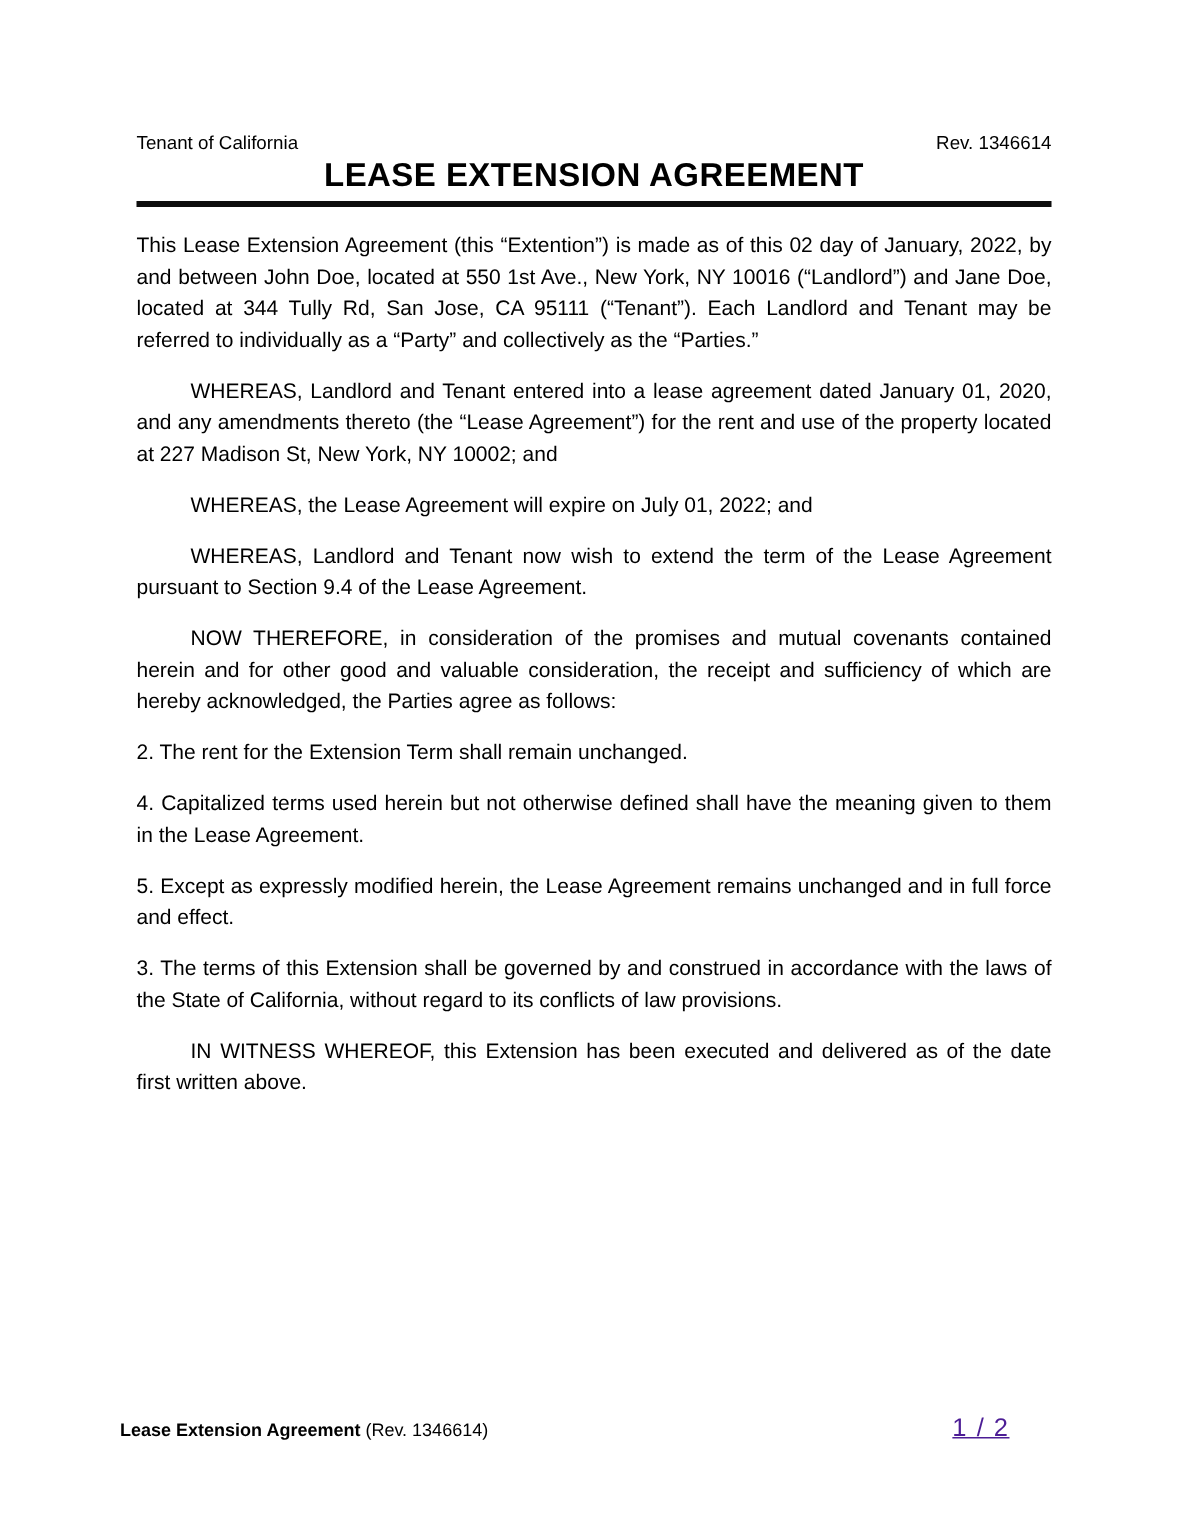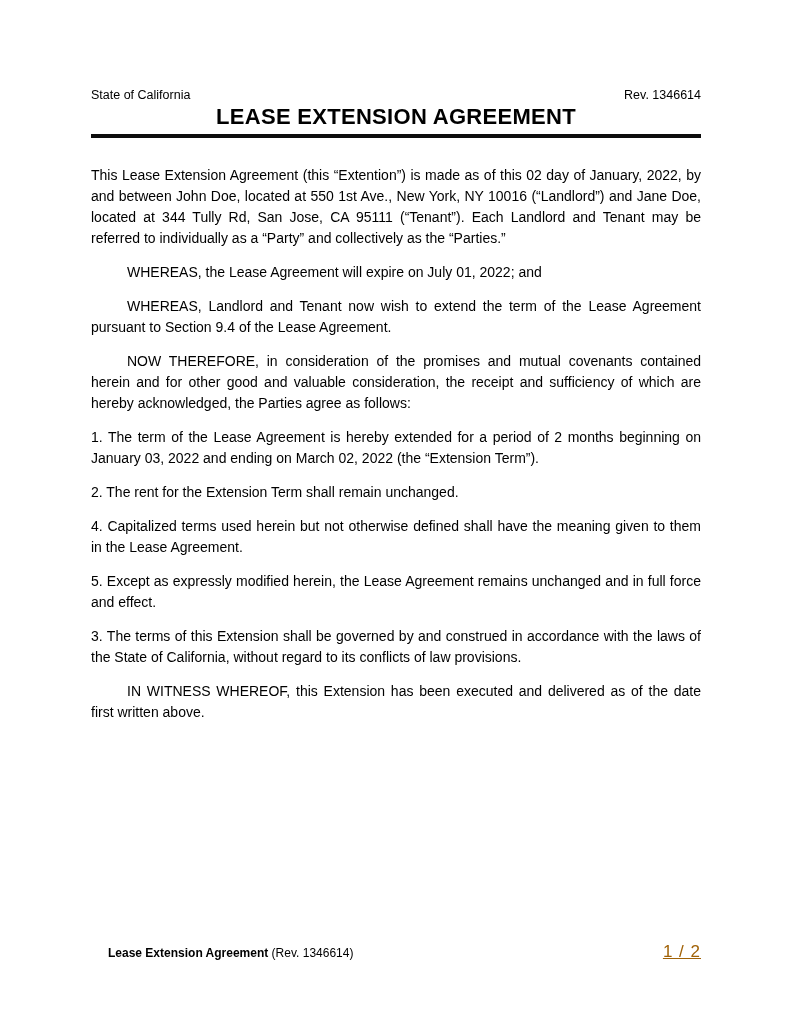"State of California" span { text: State -> Tenant }
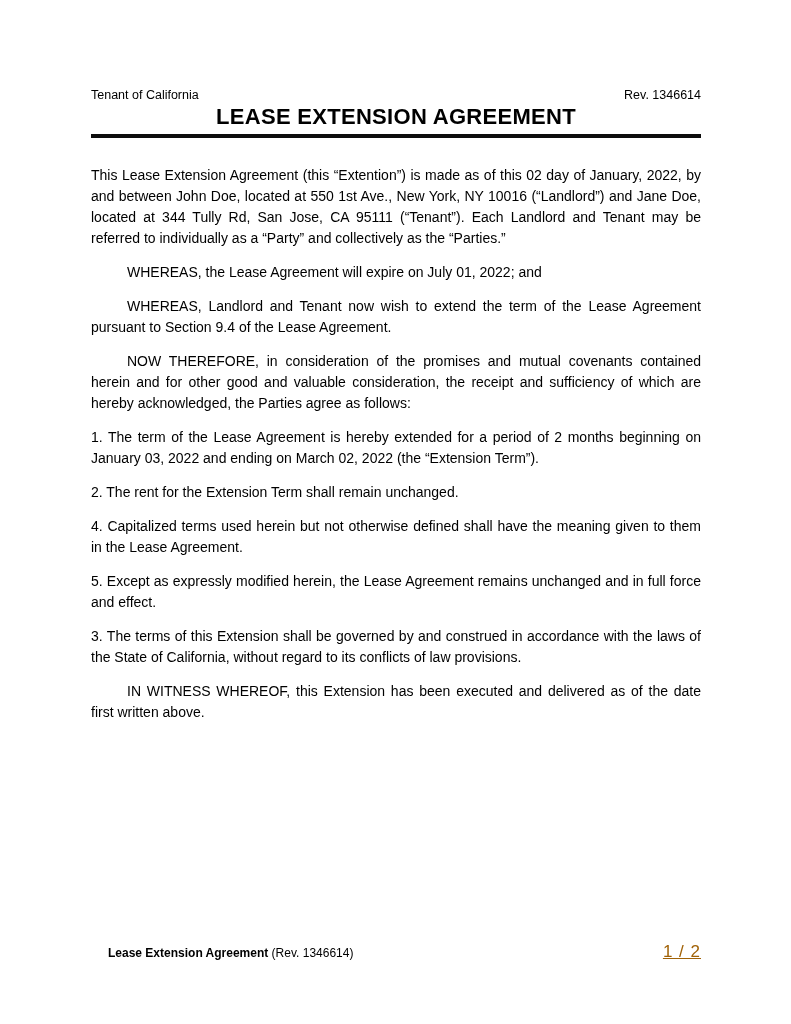"This Lease Extension Agreement (this" .doc-body { margin-top: 27px -> 15px }
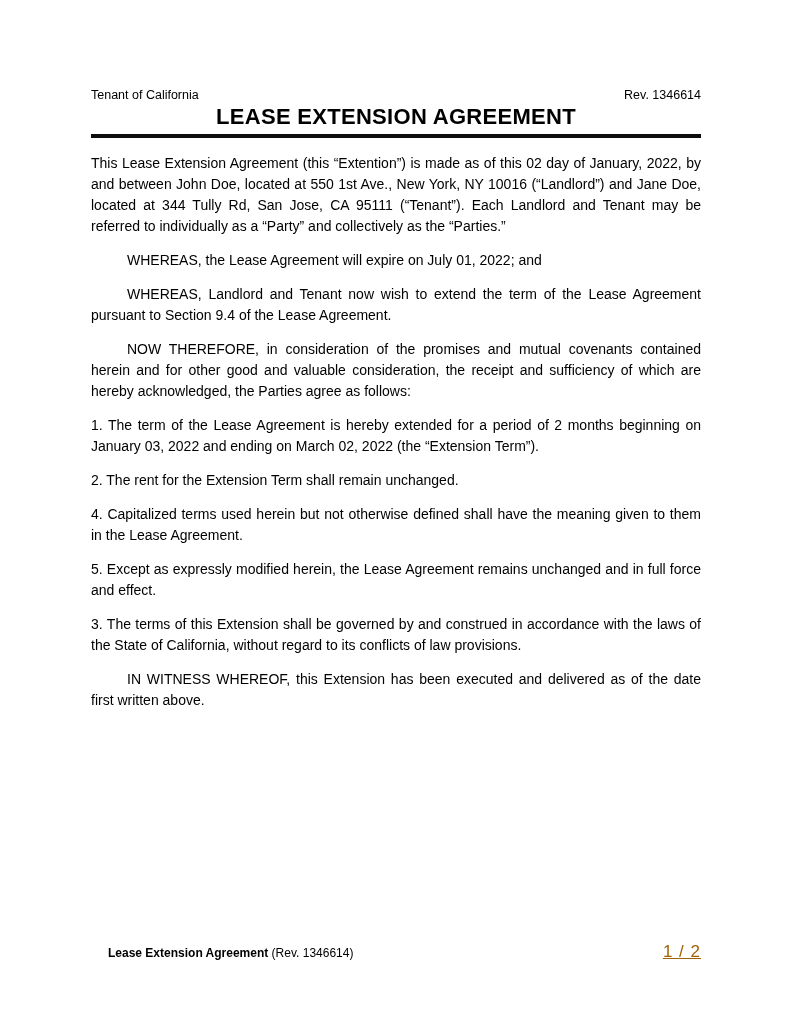"WHEREAS, Landlord and Tenant entered" p.indent { html: none -> <p>WHEREAS, Landlord and Tenant entered into a lease agreement dated January 01, 2020, and any amendments thereto (the “Lease Agreement”) for the rent and use of the property located at 227 Madison St, New York, NY 10002; and</p> }
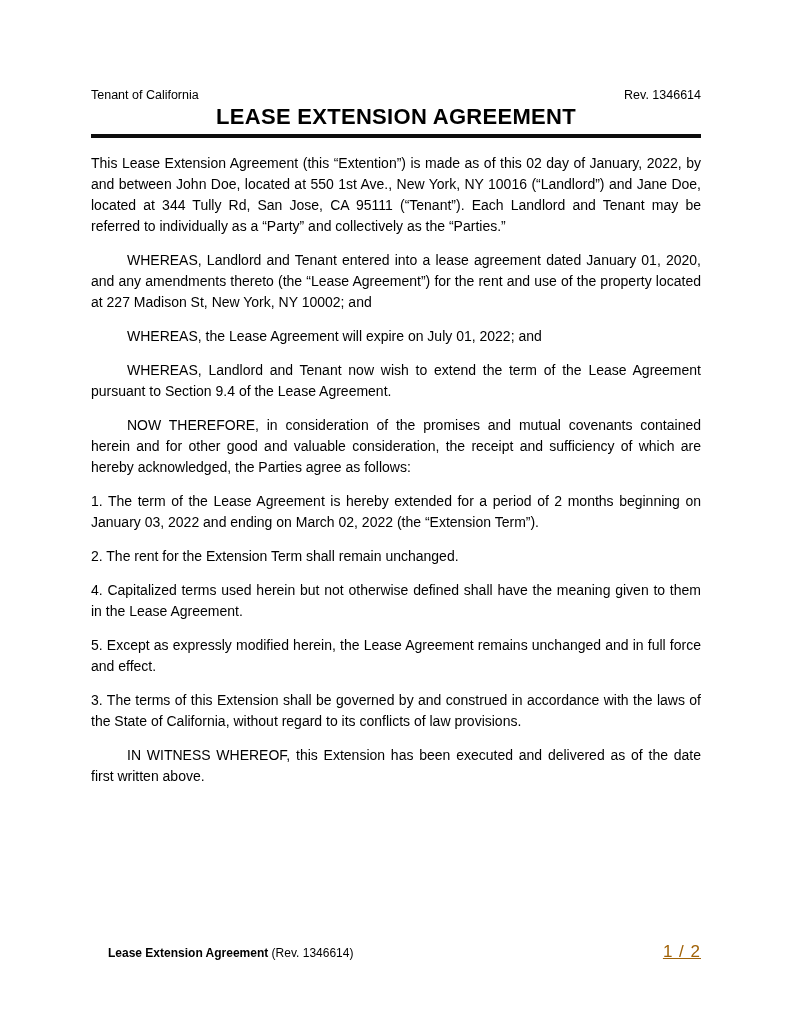"1. The term of the" p { html: <p>1. The term of the Lease Agreement is hereby extended for a period of 2 months beginning on January 03, 2022 and ending on March 02, 2022 (the “Extension Term”).</p> -> none }
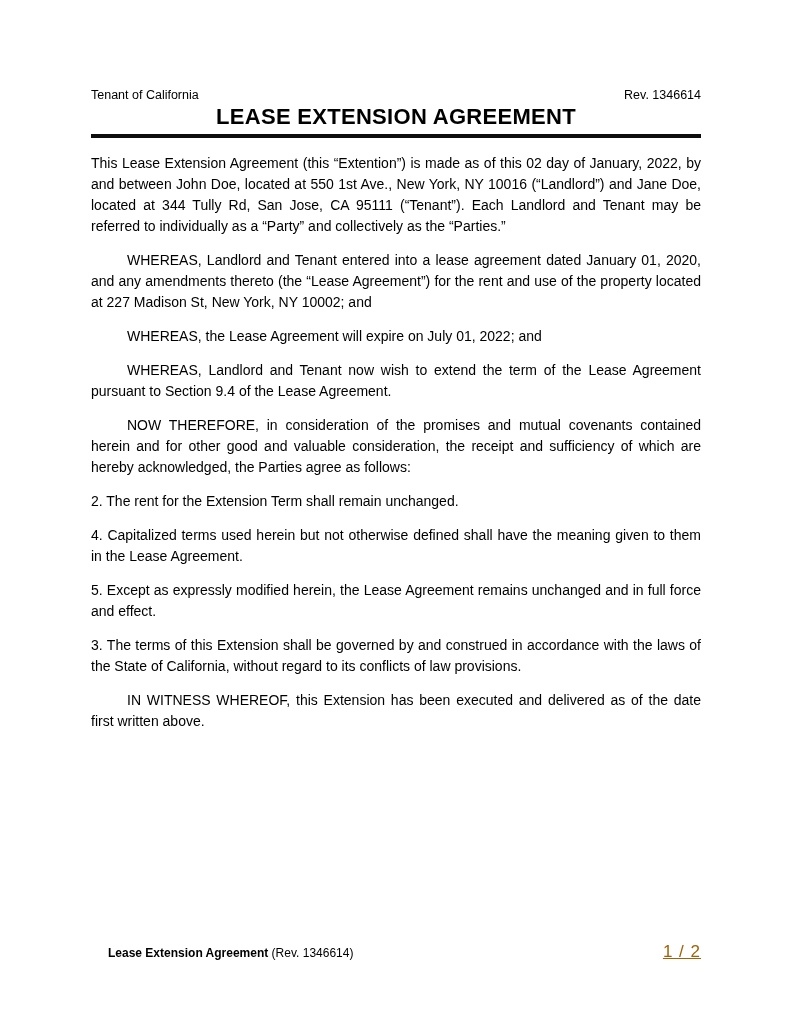"Lease Extension Agreement (Rev. 1346614)" .footer-row { left: 108px -> 80px }
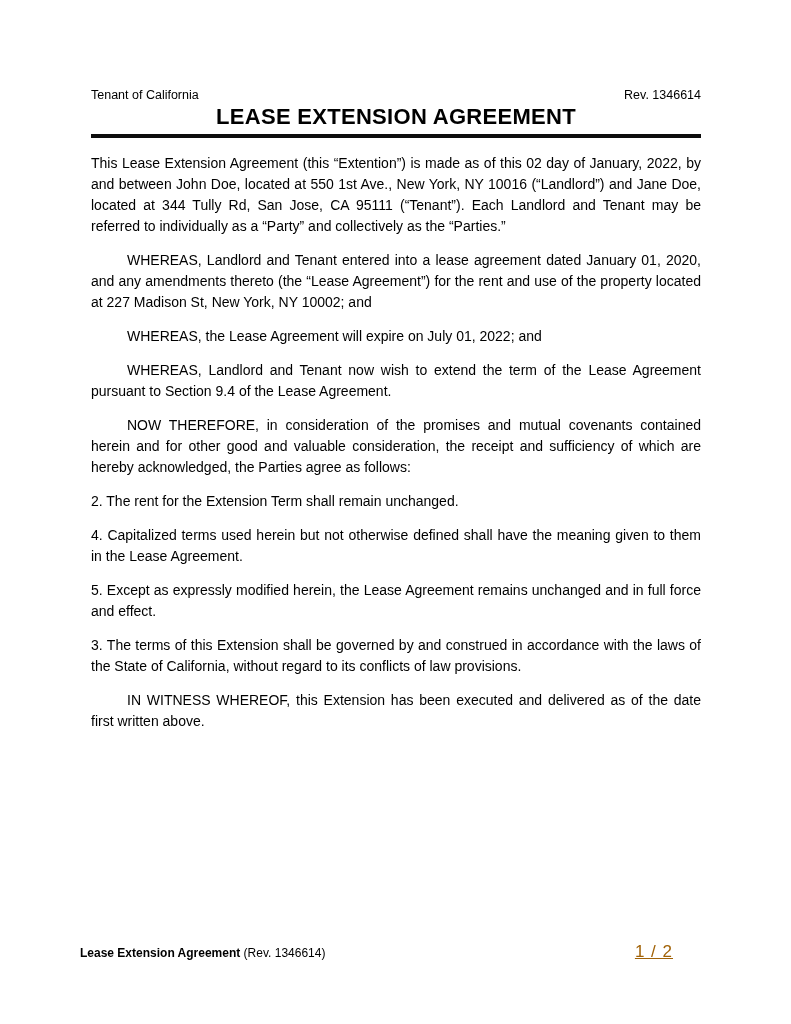"1 / 2" .page-number { color: #a16207 -> #4c1d95 }
